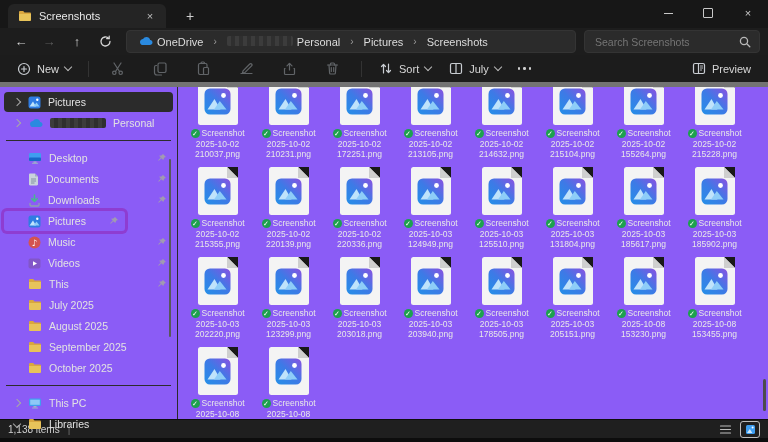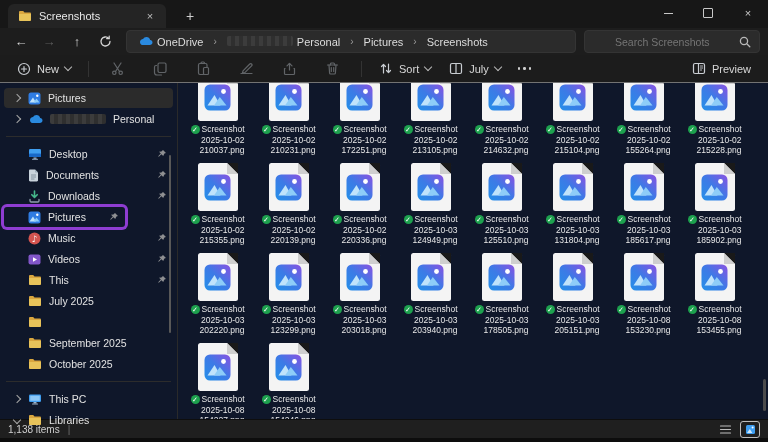"Screenshots" .window { background: #0f172a -> #8b5cf6 }
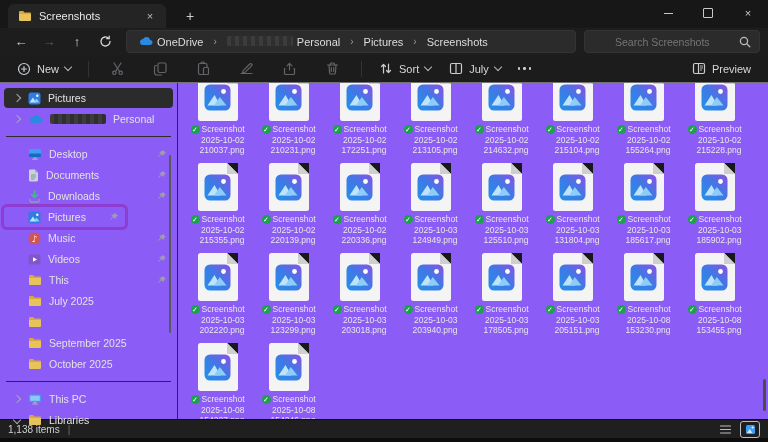"Search Screenshots" .searchbox input { margin-left: 20px -> none }
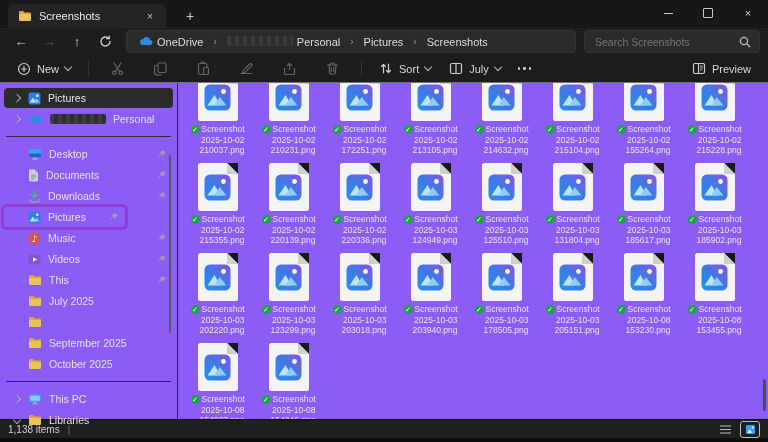"New" .toolbar { border-bottom: 1px solid #737373 -> 5px solid #737373 }
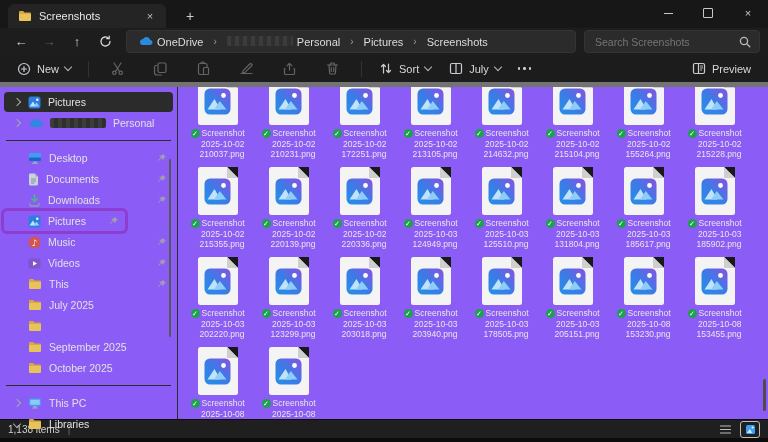"Screenshot" .file-label { text-align: right -> center }
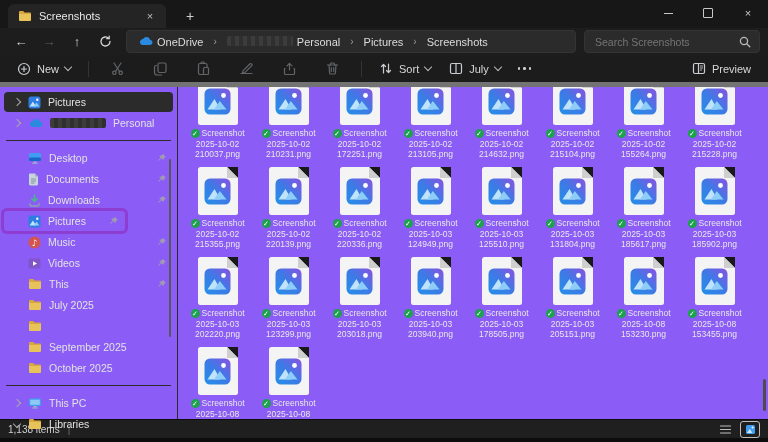"August 2025" span.lbl { html: none -> <span>August 2025</span> }
